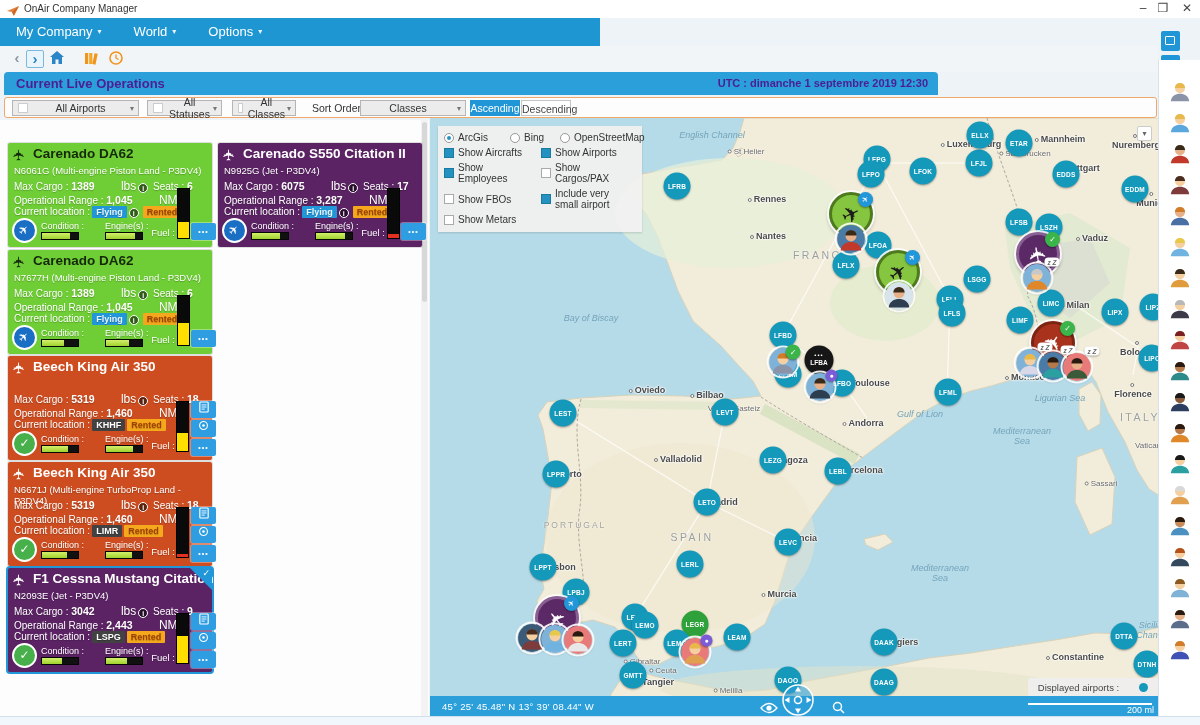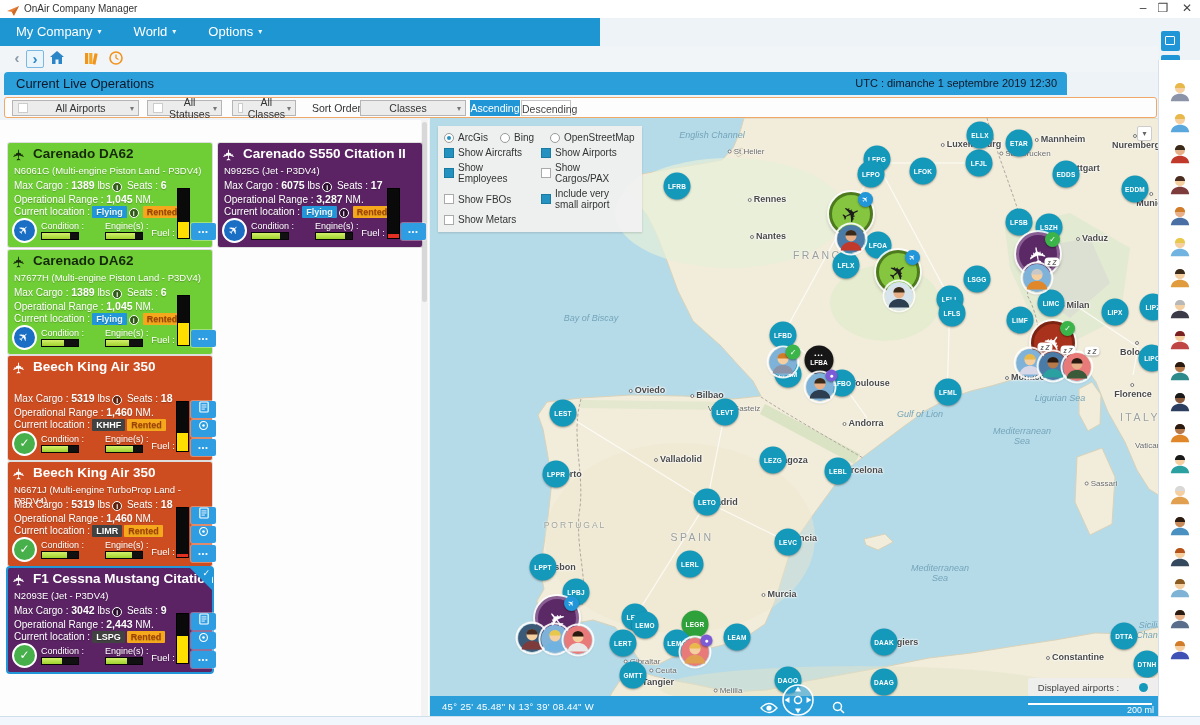"Current Live Operations" #header { color: #0f172a -> #4c1d95; font-weight: none -> bold; width: 1063px -> 934px }
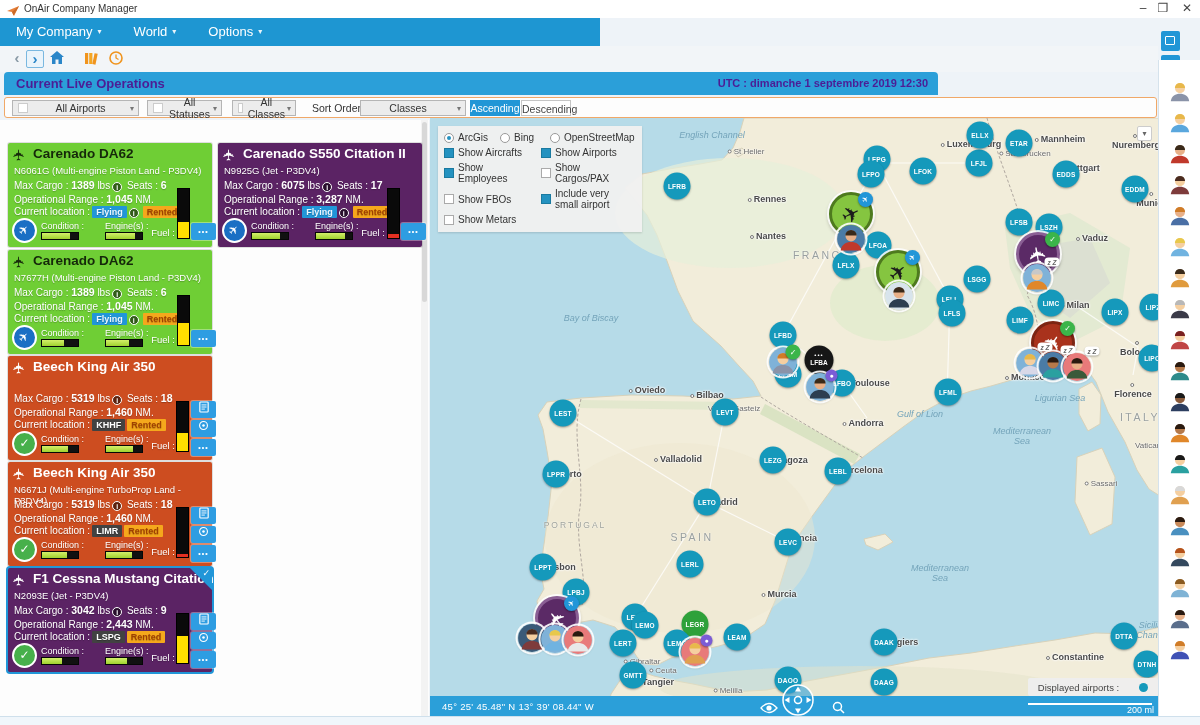"ArcGis" div.optlbl { margin-right: 12px -> 22px }
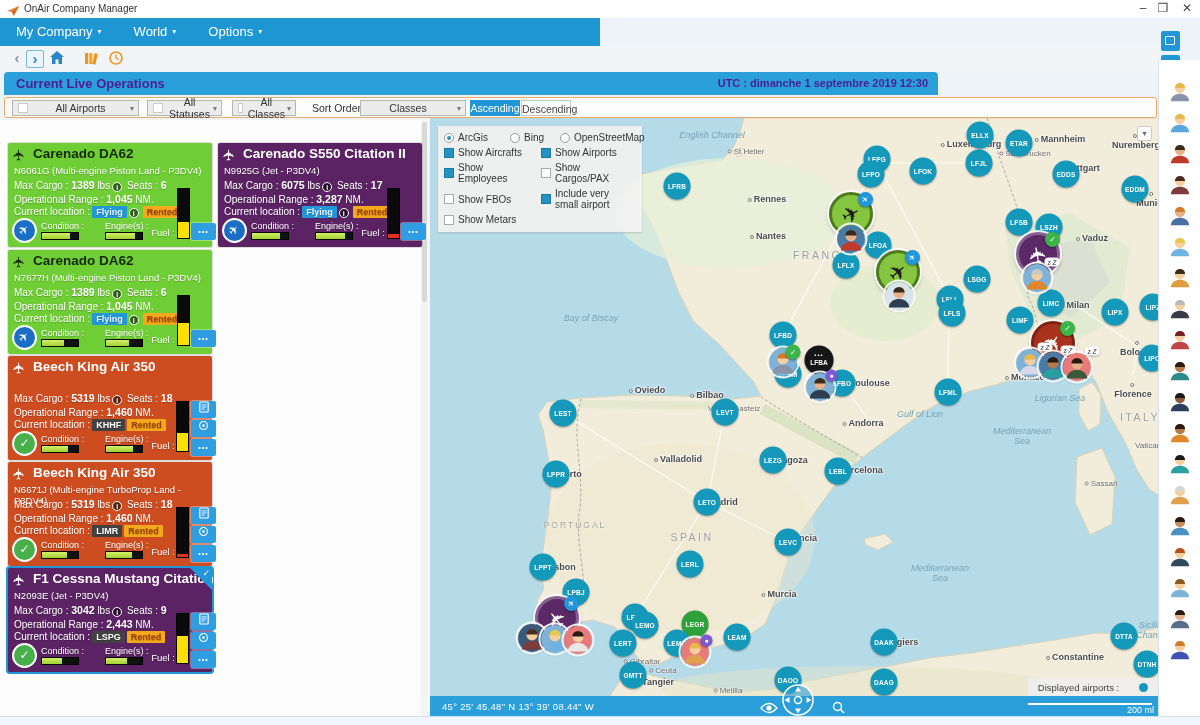"lbs" .unit { font-size: 10px -> 12px; margin-left: none -> 23px }
